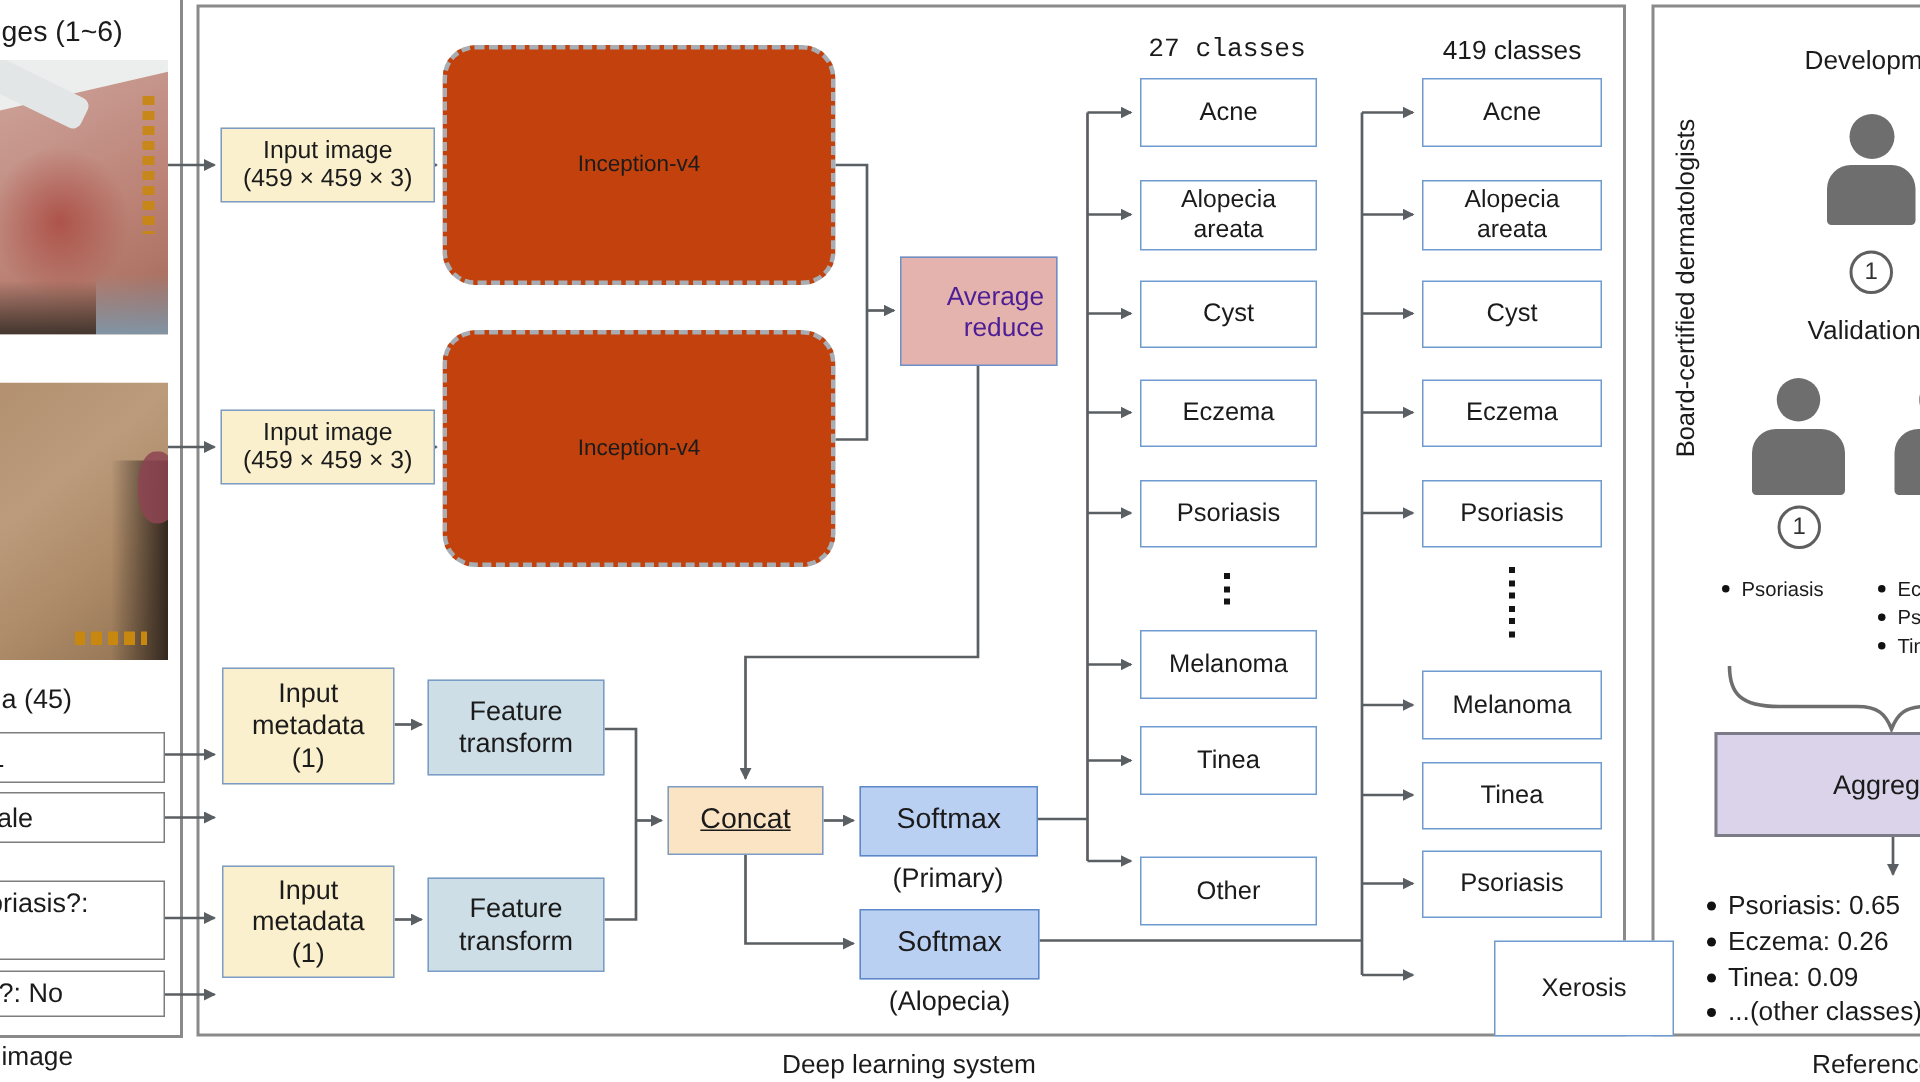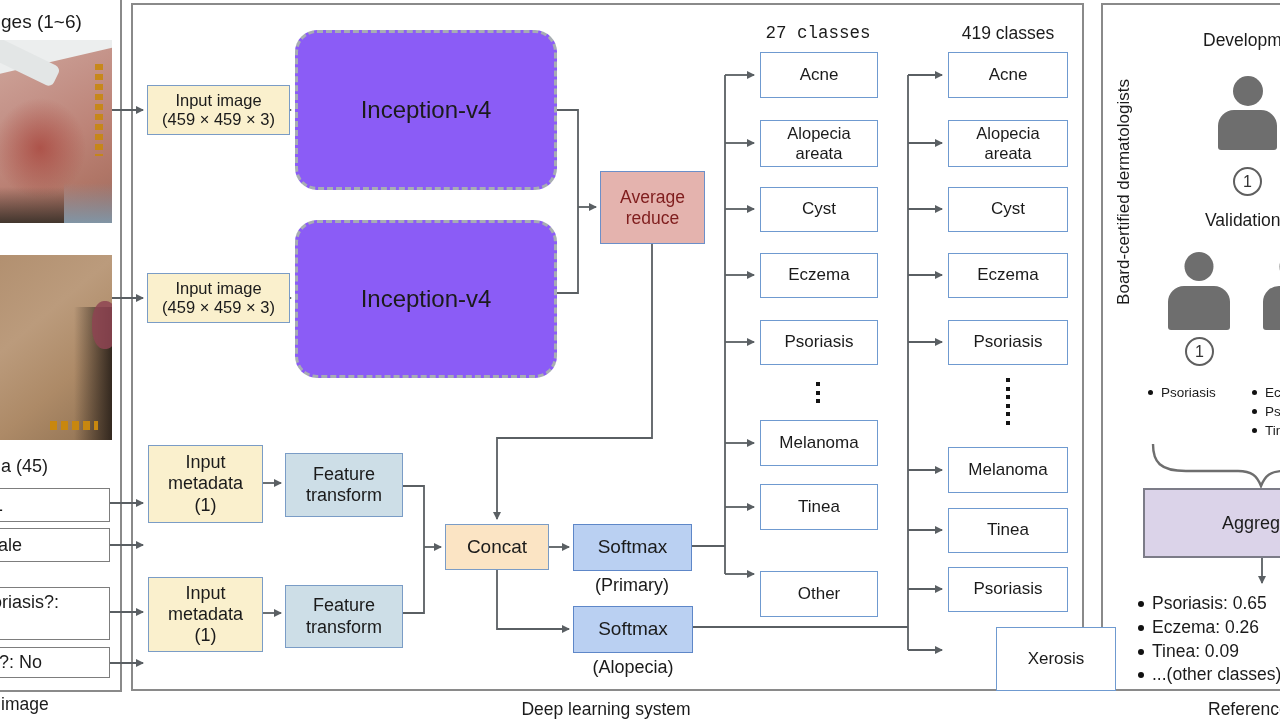"Inception-v4" .blue-dash { background: #8b5cf6 -> #c2410c; font-size: 24px -> 15px }
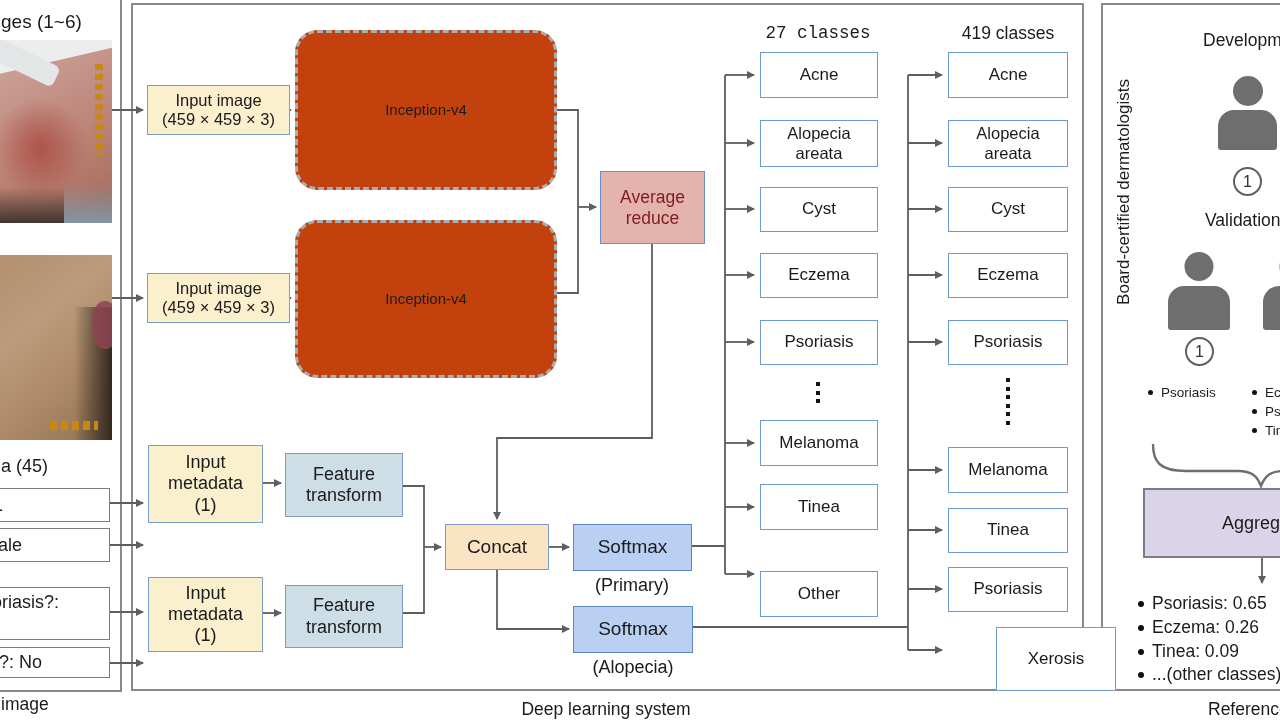"Average reduce" .pink { color: #7f1d1d -> #4c1d95; text-align: none -> right }
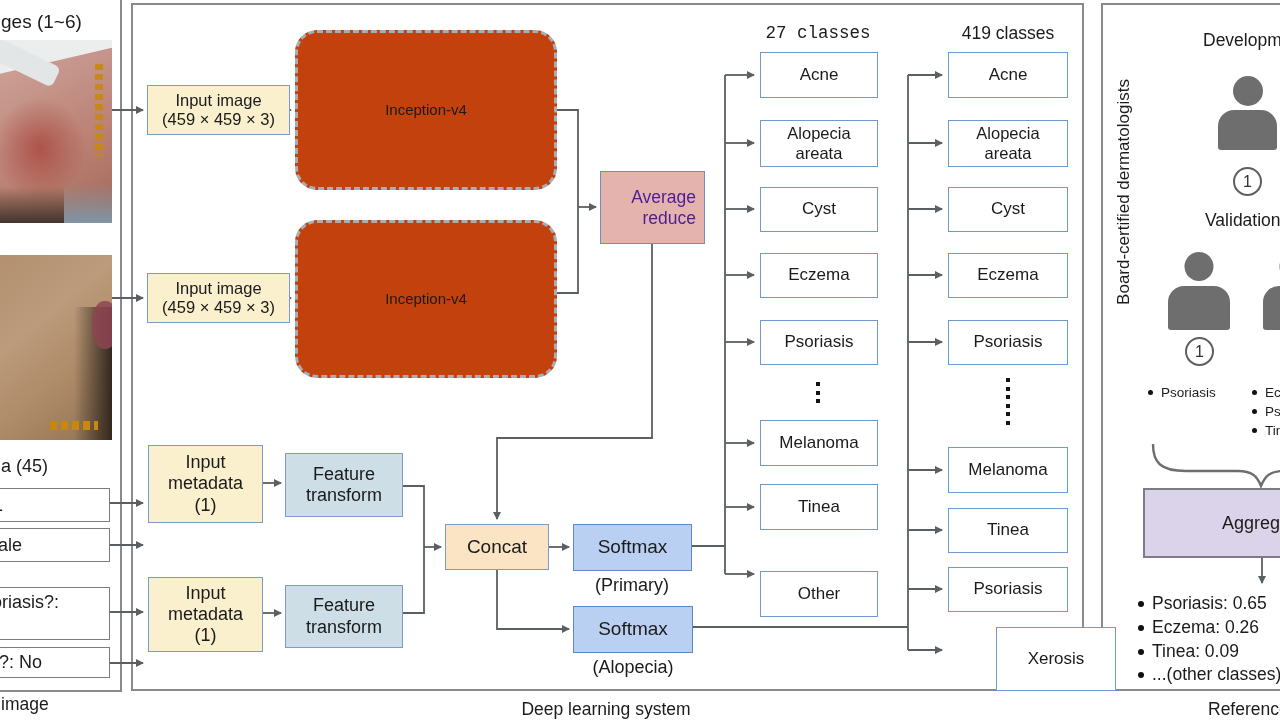"Concat" div.node { text-decoration: none -> underline }
